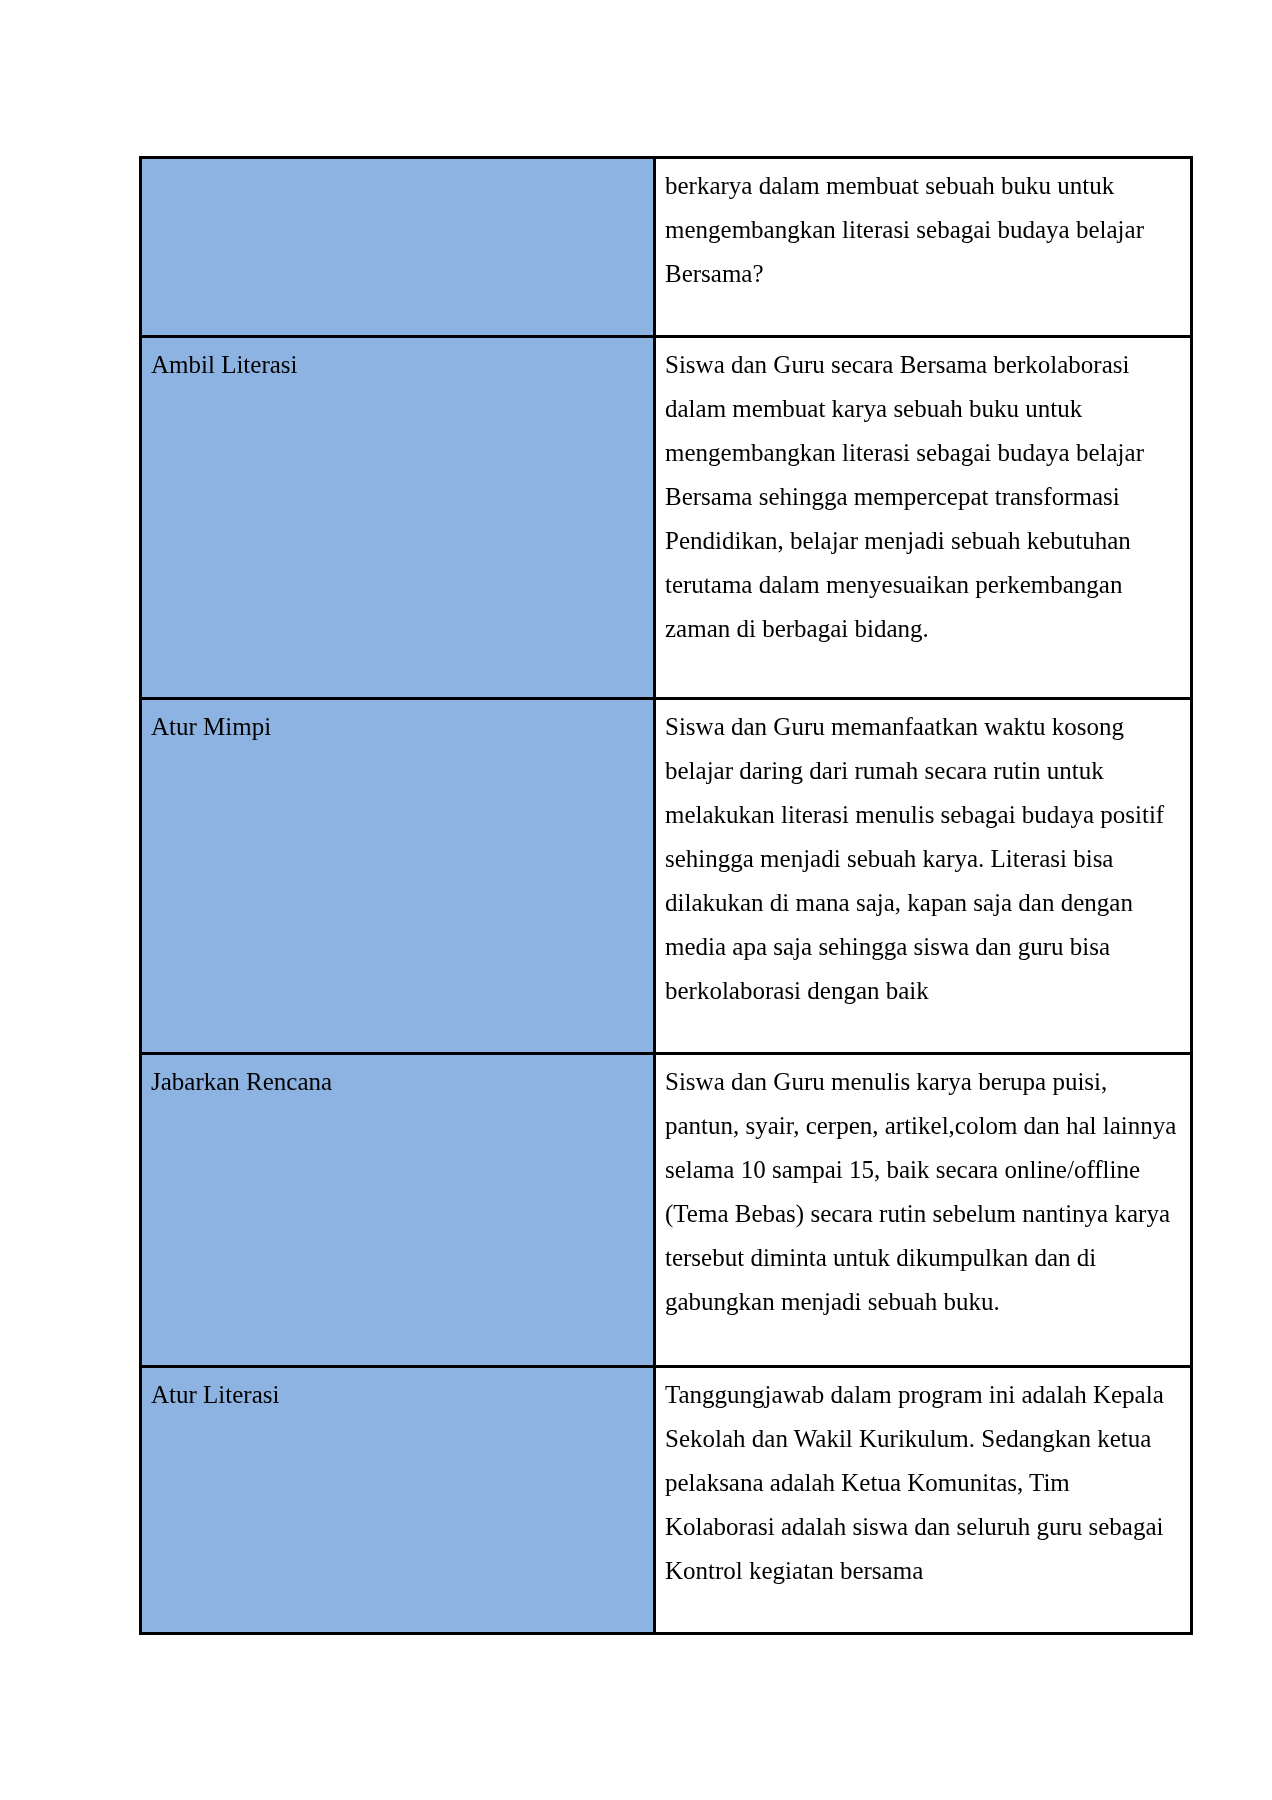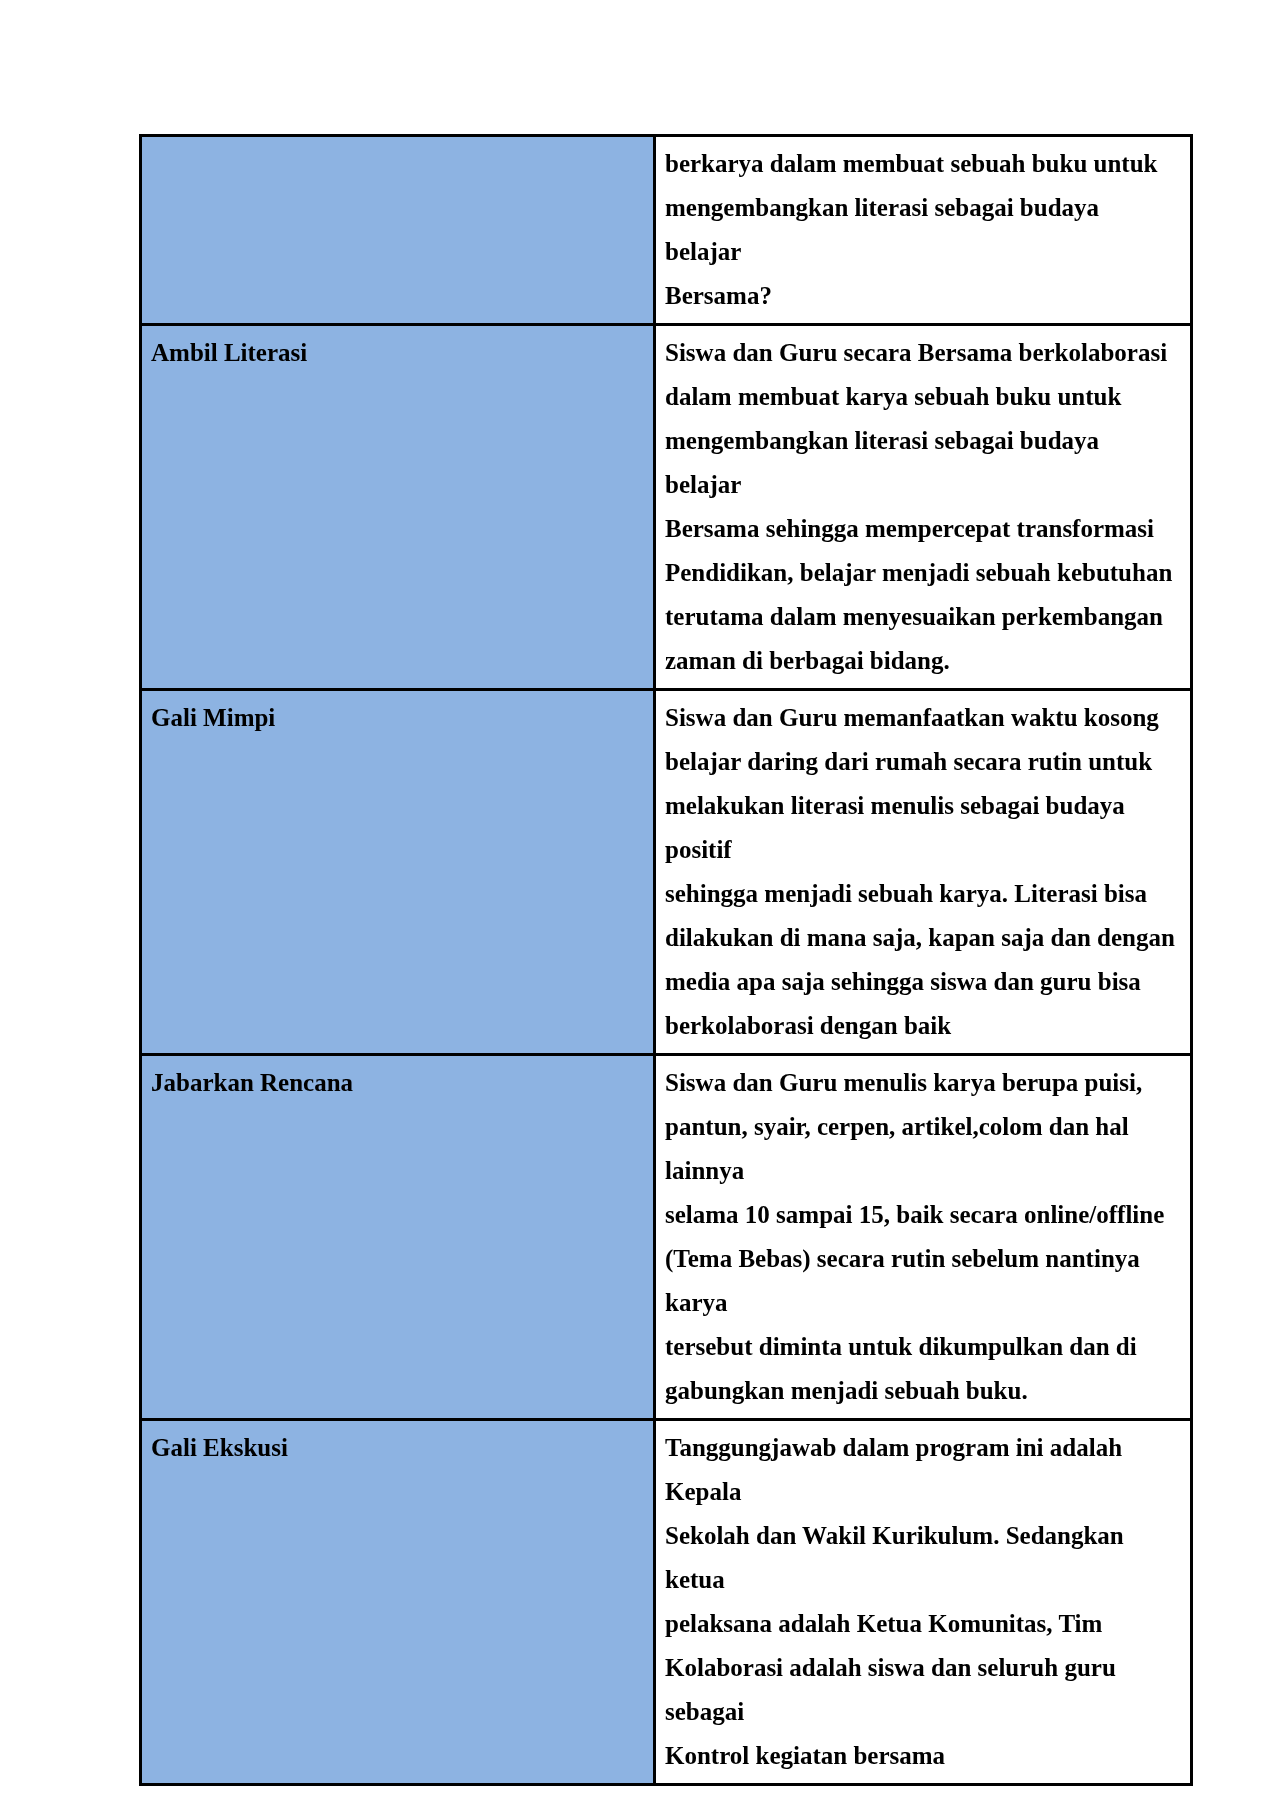"berkarya dalam membuat sebuah buku" table.program-table { font-weight: bold -> none; top: 134px -> 156px }
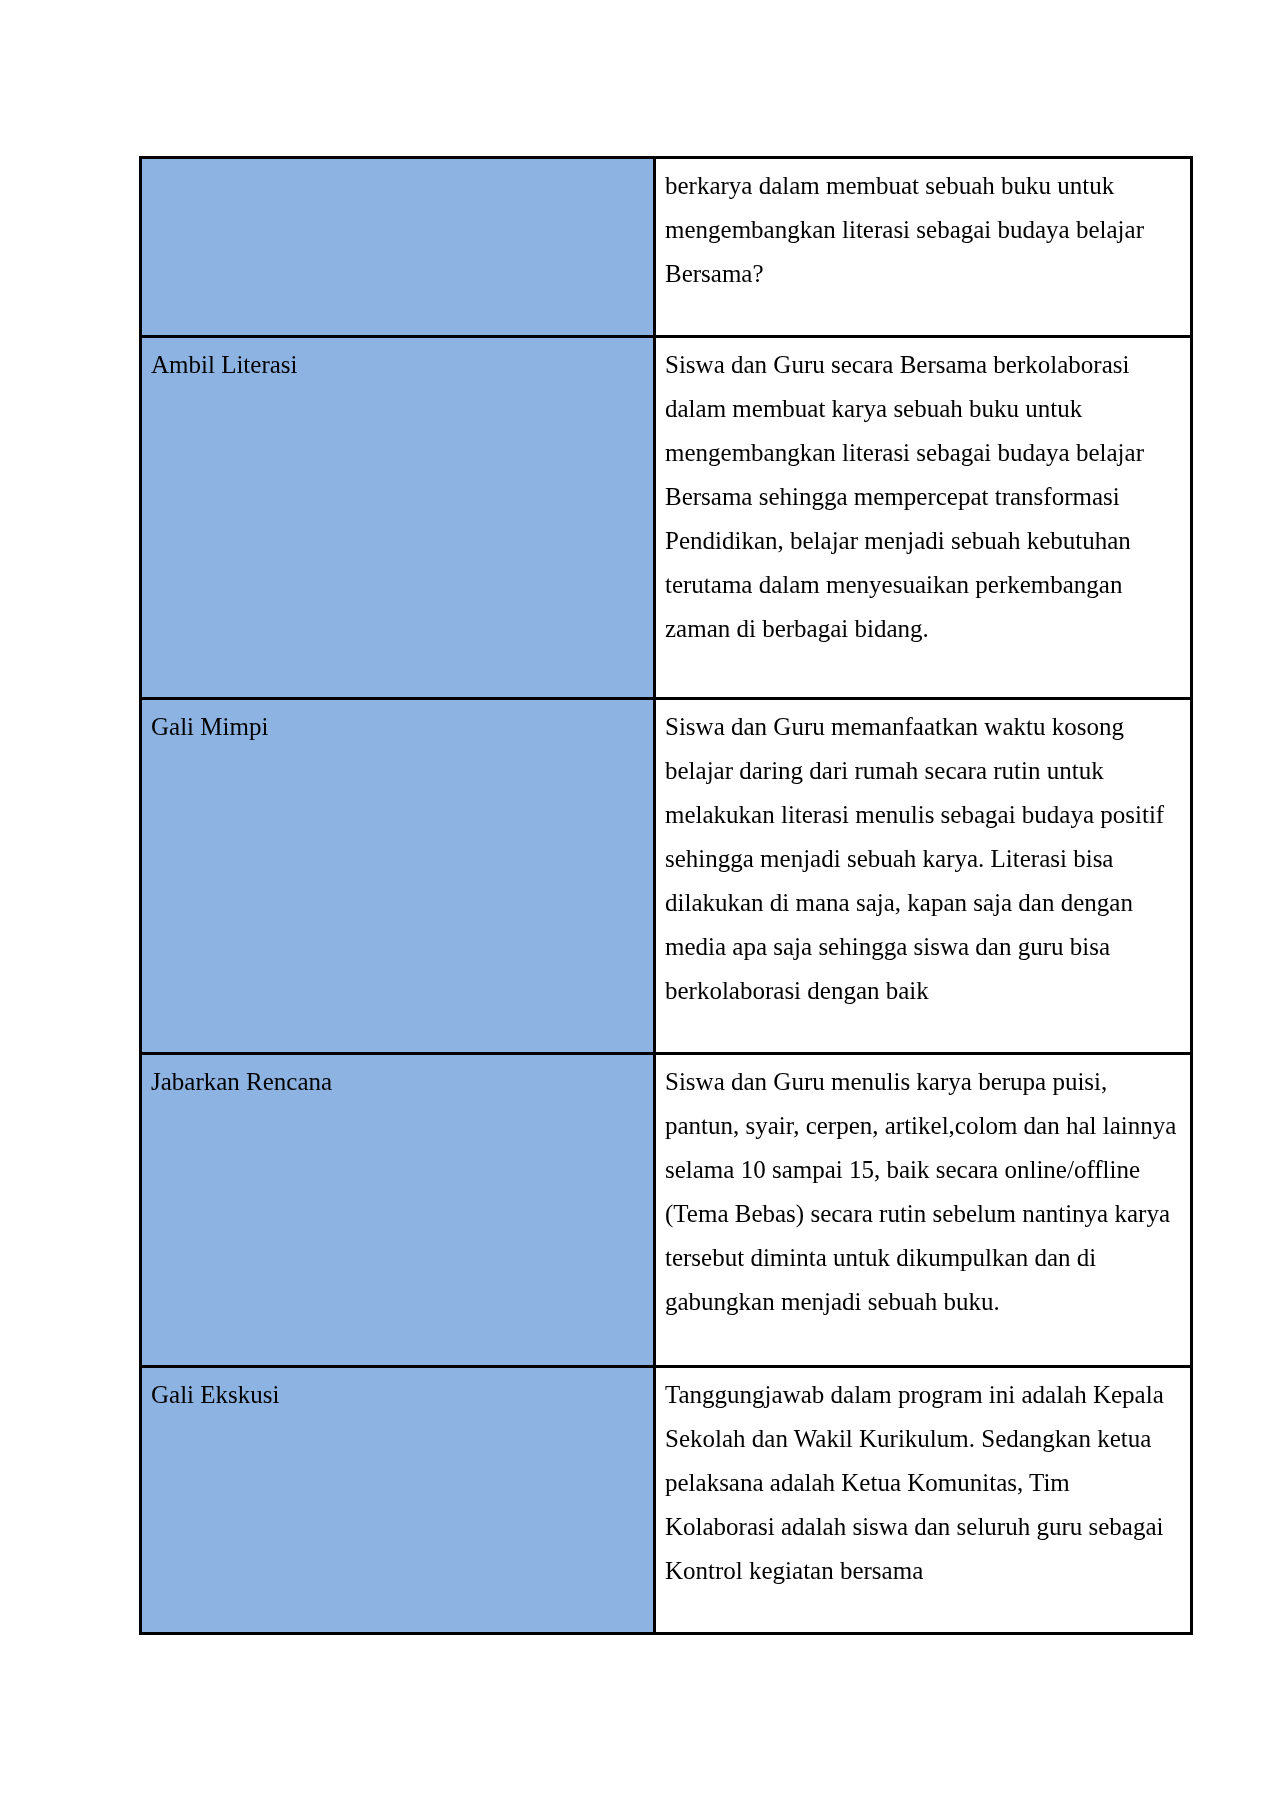"Gali Mimpi" td.label-cell { text: Gali -> Atur }
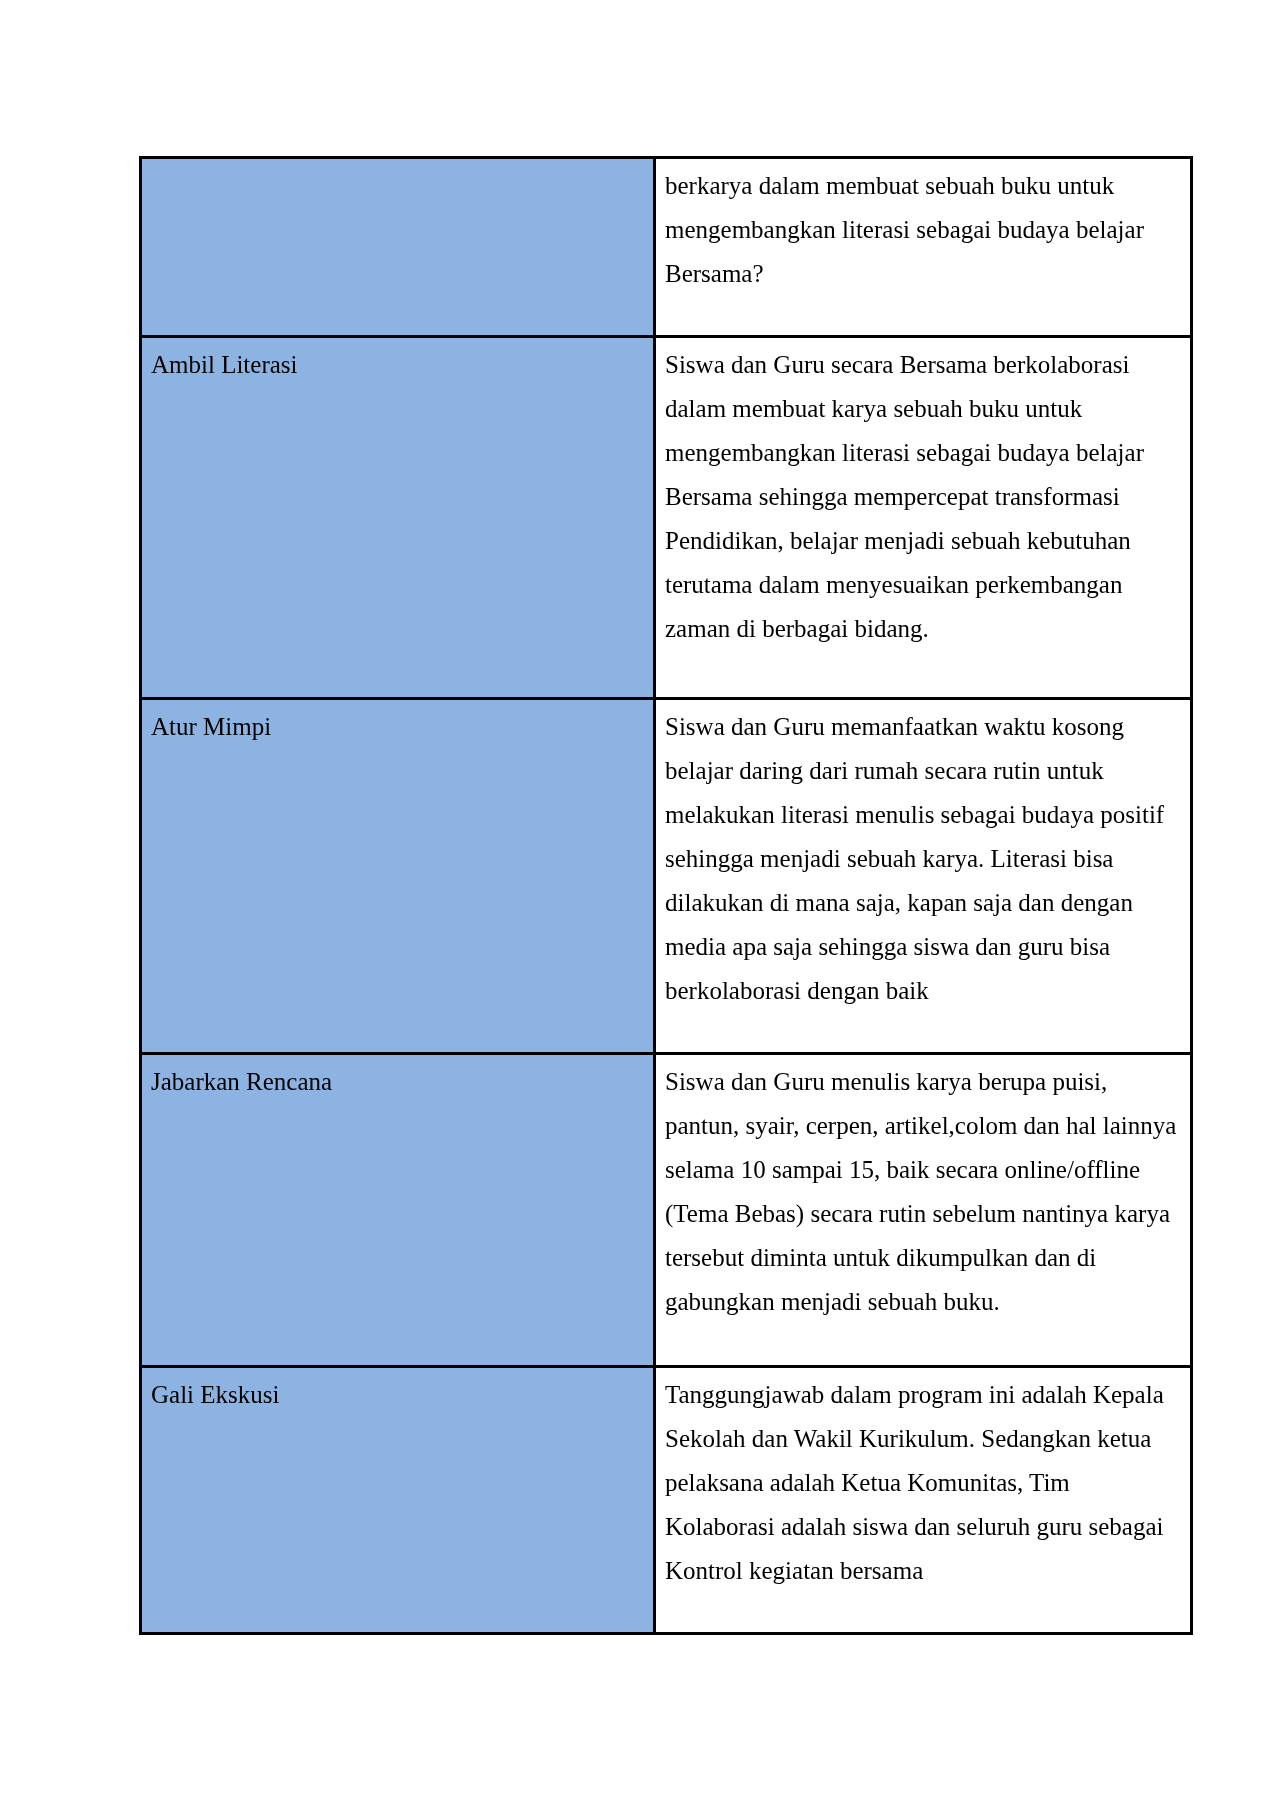"Gali Ekskusi" td.label-cell { text: Gali Ekskusi -> Atur Literasi }
